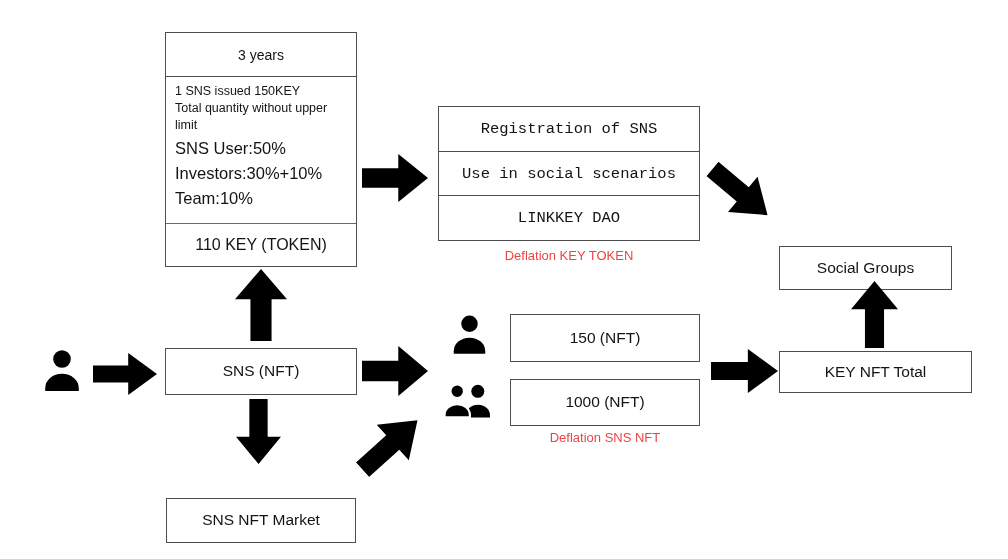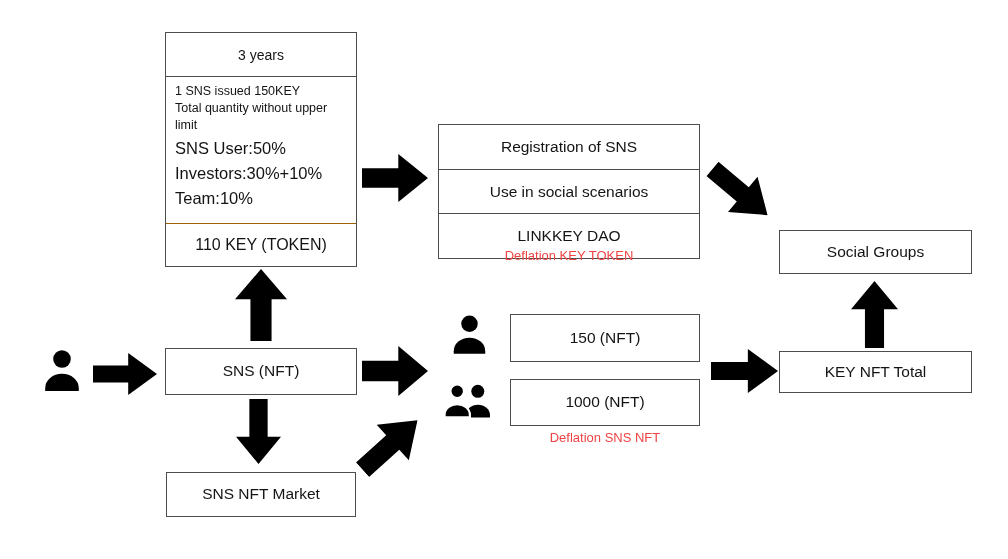"Registration of SNS" div { font-family: none -> Liberation Mono, monospace; top: 124px -> 106px }
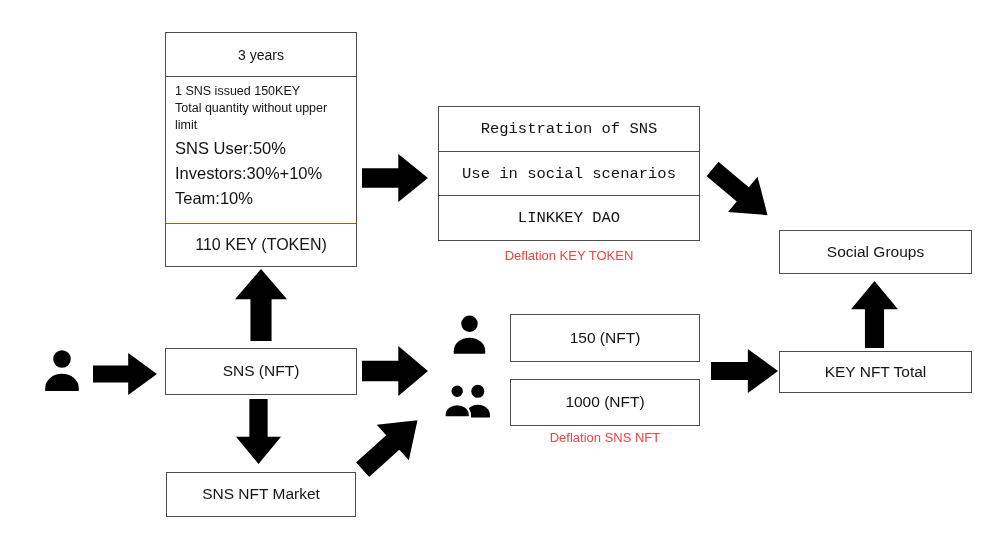"Social Groups" div.box { top: 230px -> 246px; width: 193px -> 173px }
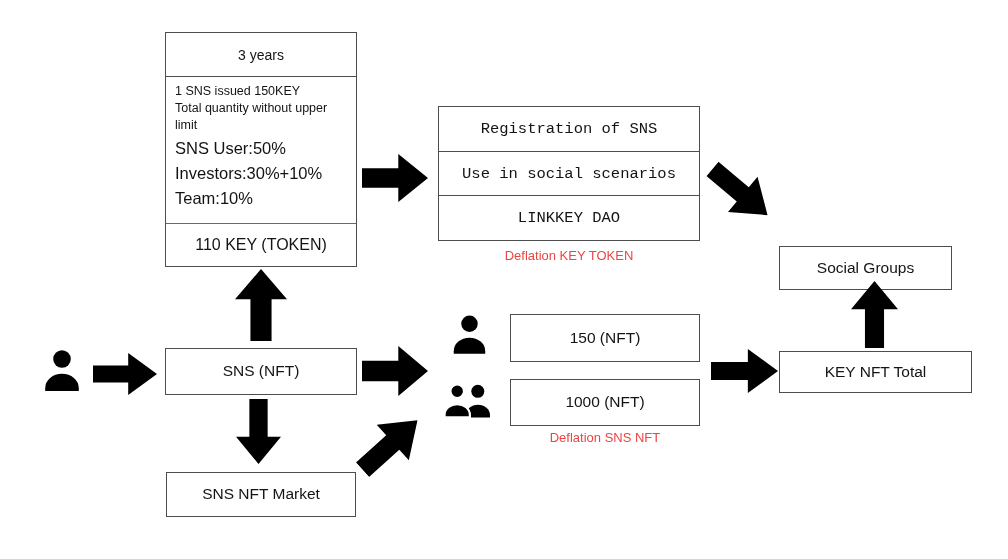"SNS NFT Market" div.box { top: 472px -> 498px }
